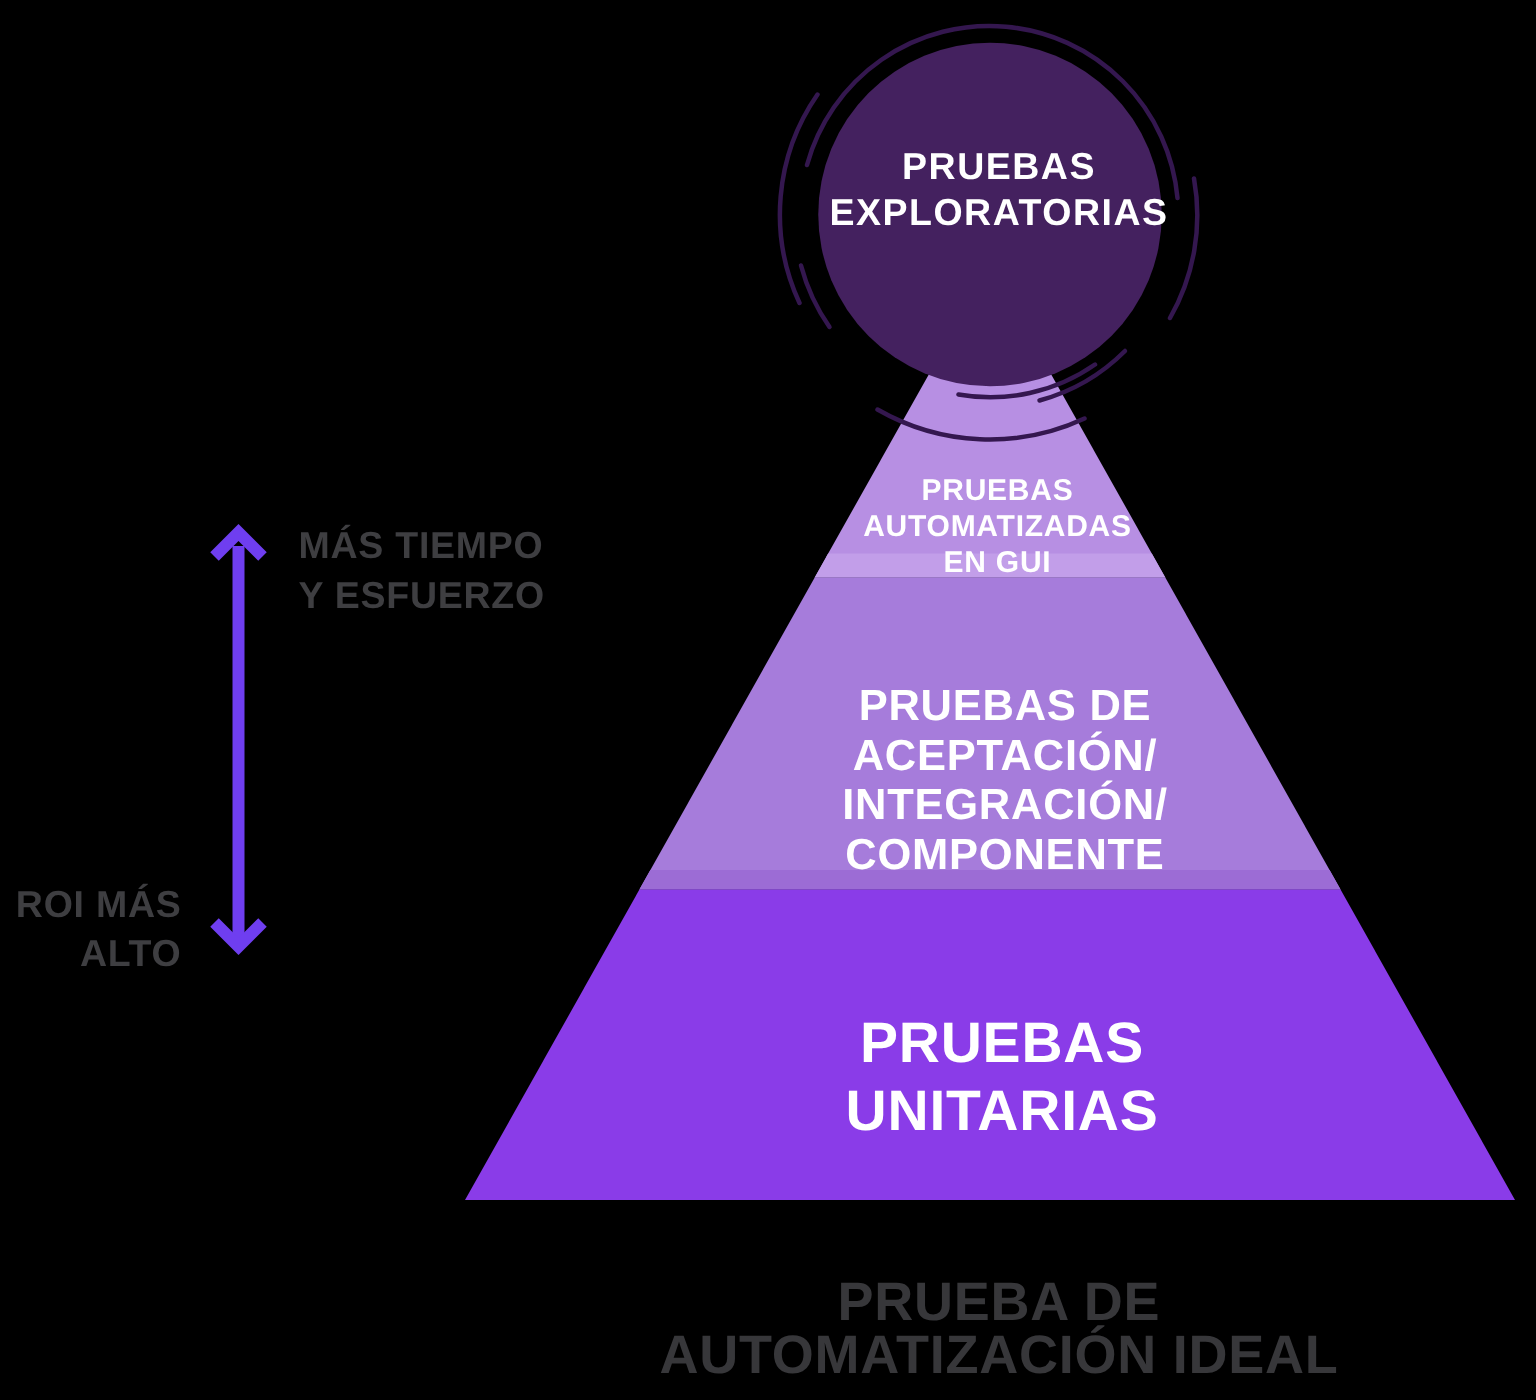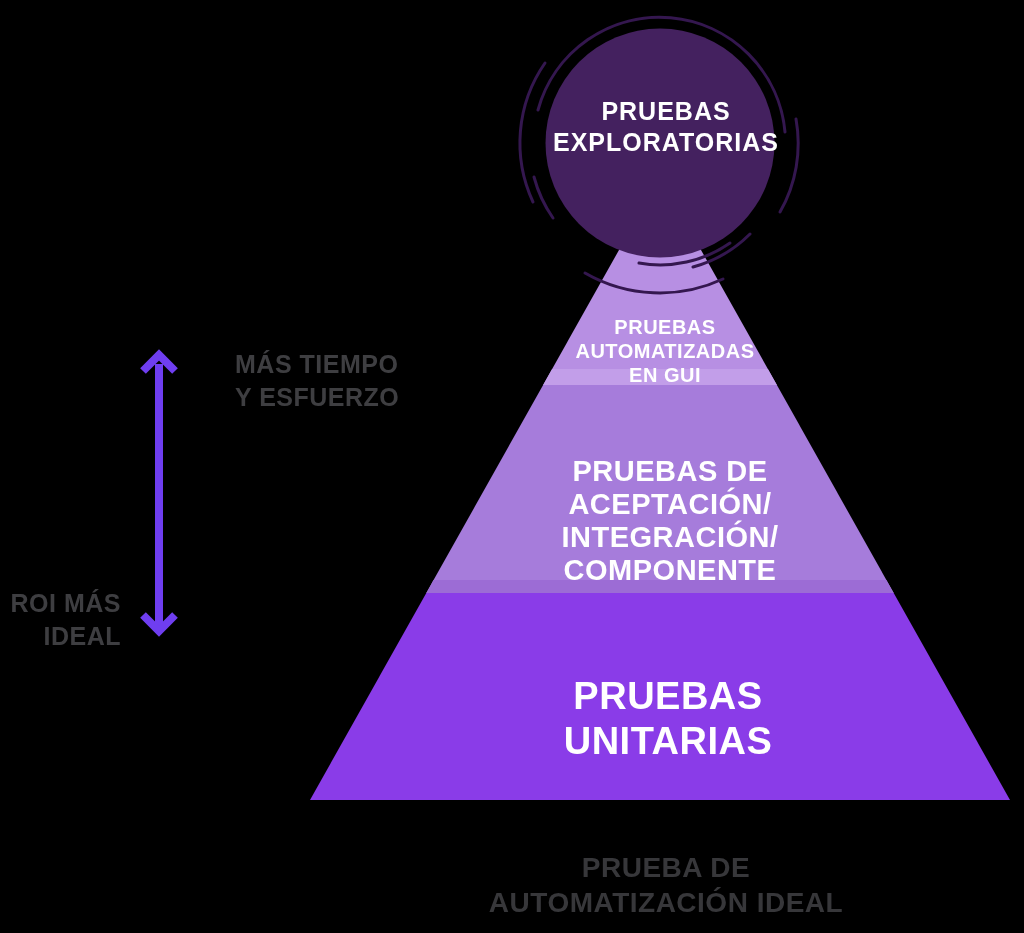"MÁS TIEMPO" .time-effort-label { margin-left: 36px -> none }
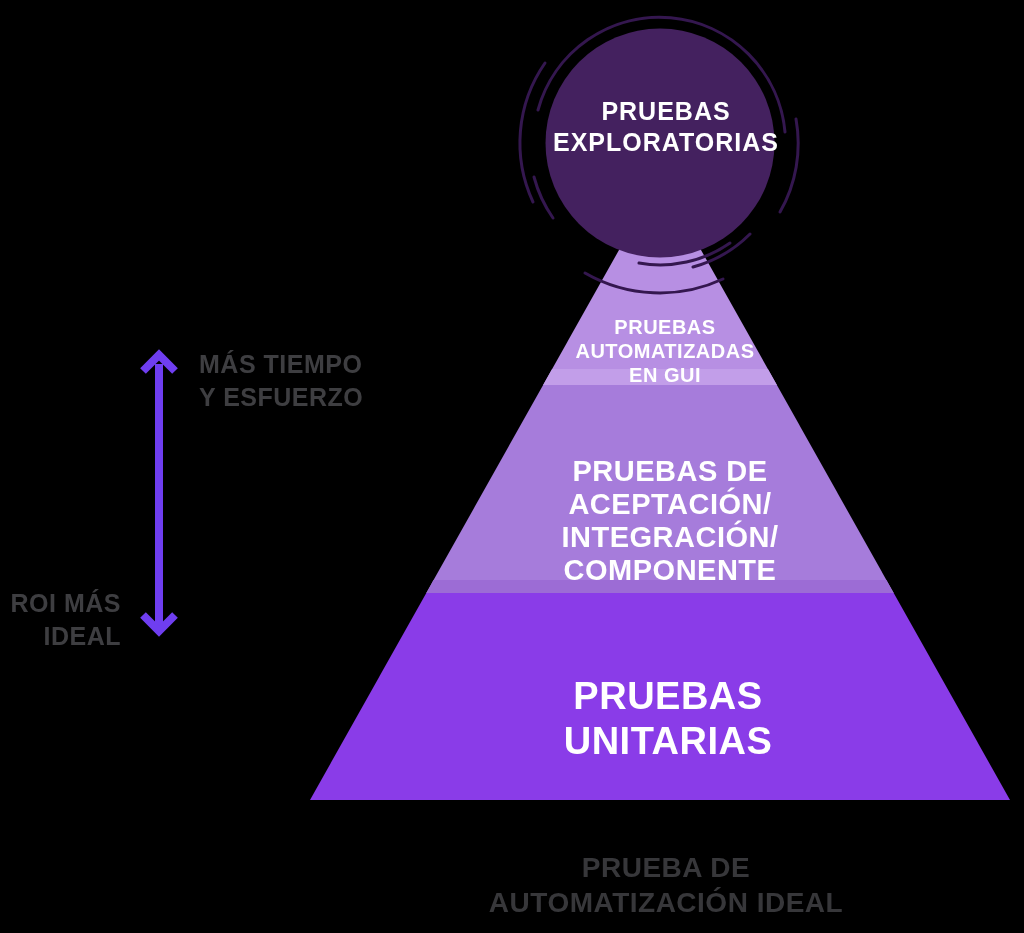"ROI MÁS" div.txt { text: IDEAL -> ALTO }
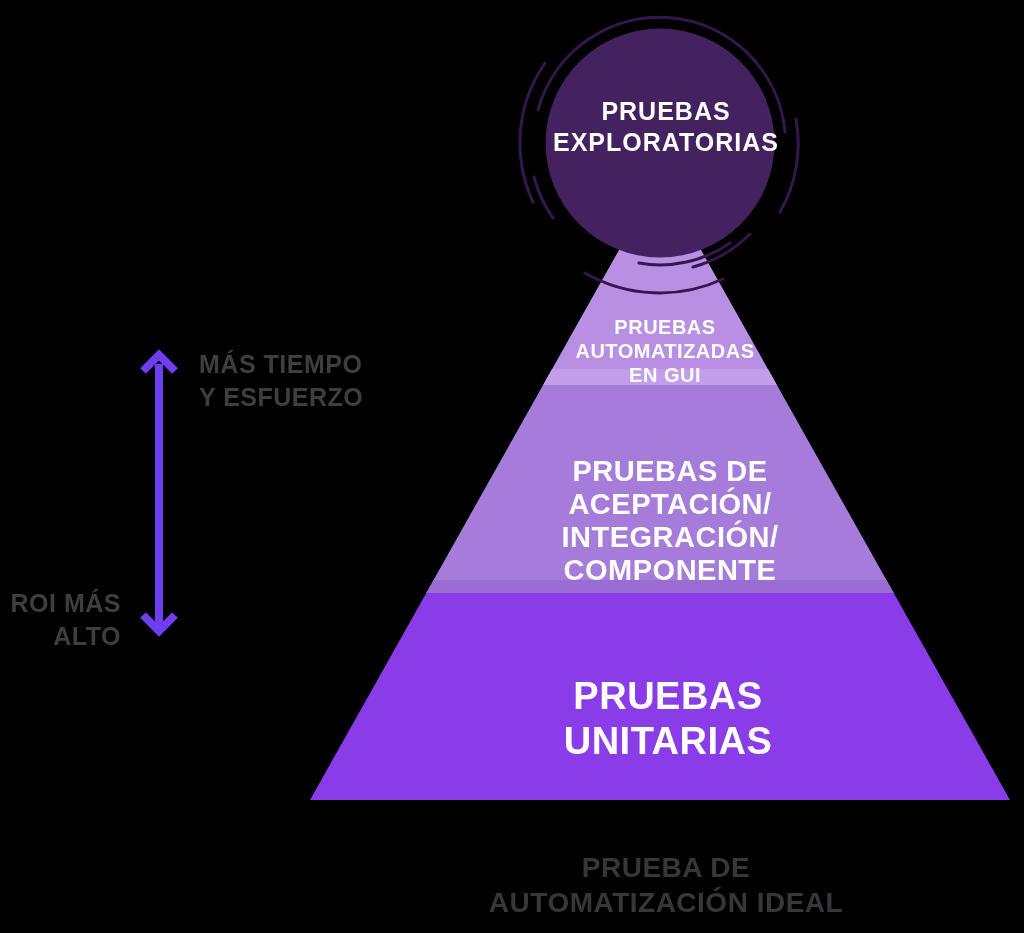"PRUEBA DE" .ideal-caption { font-size: 28px -> 36px }
